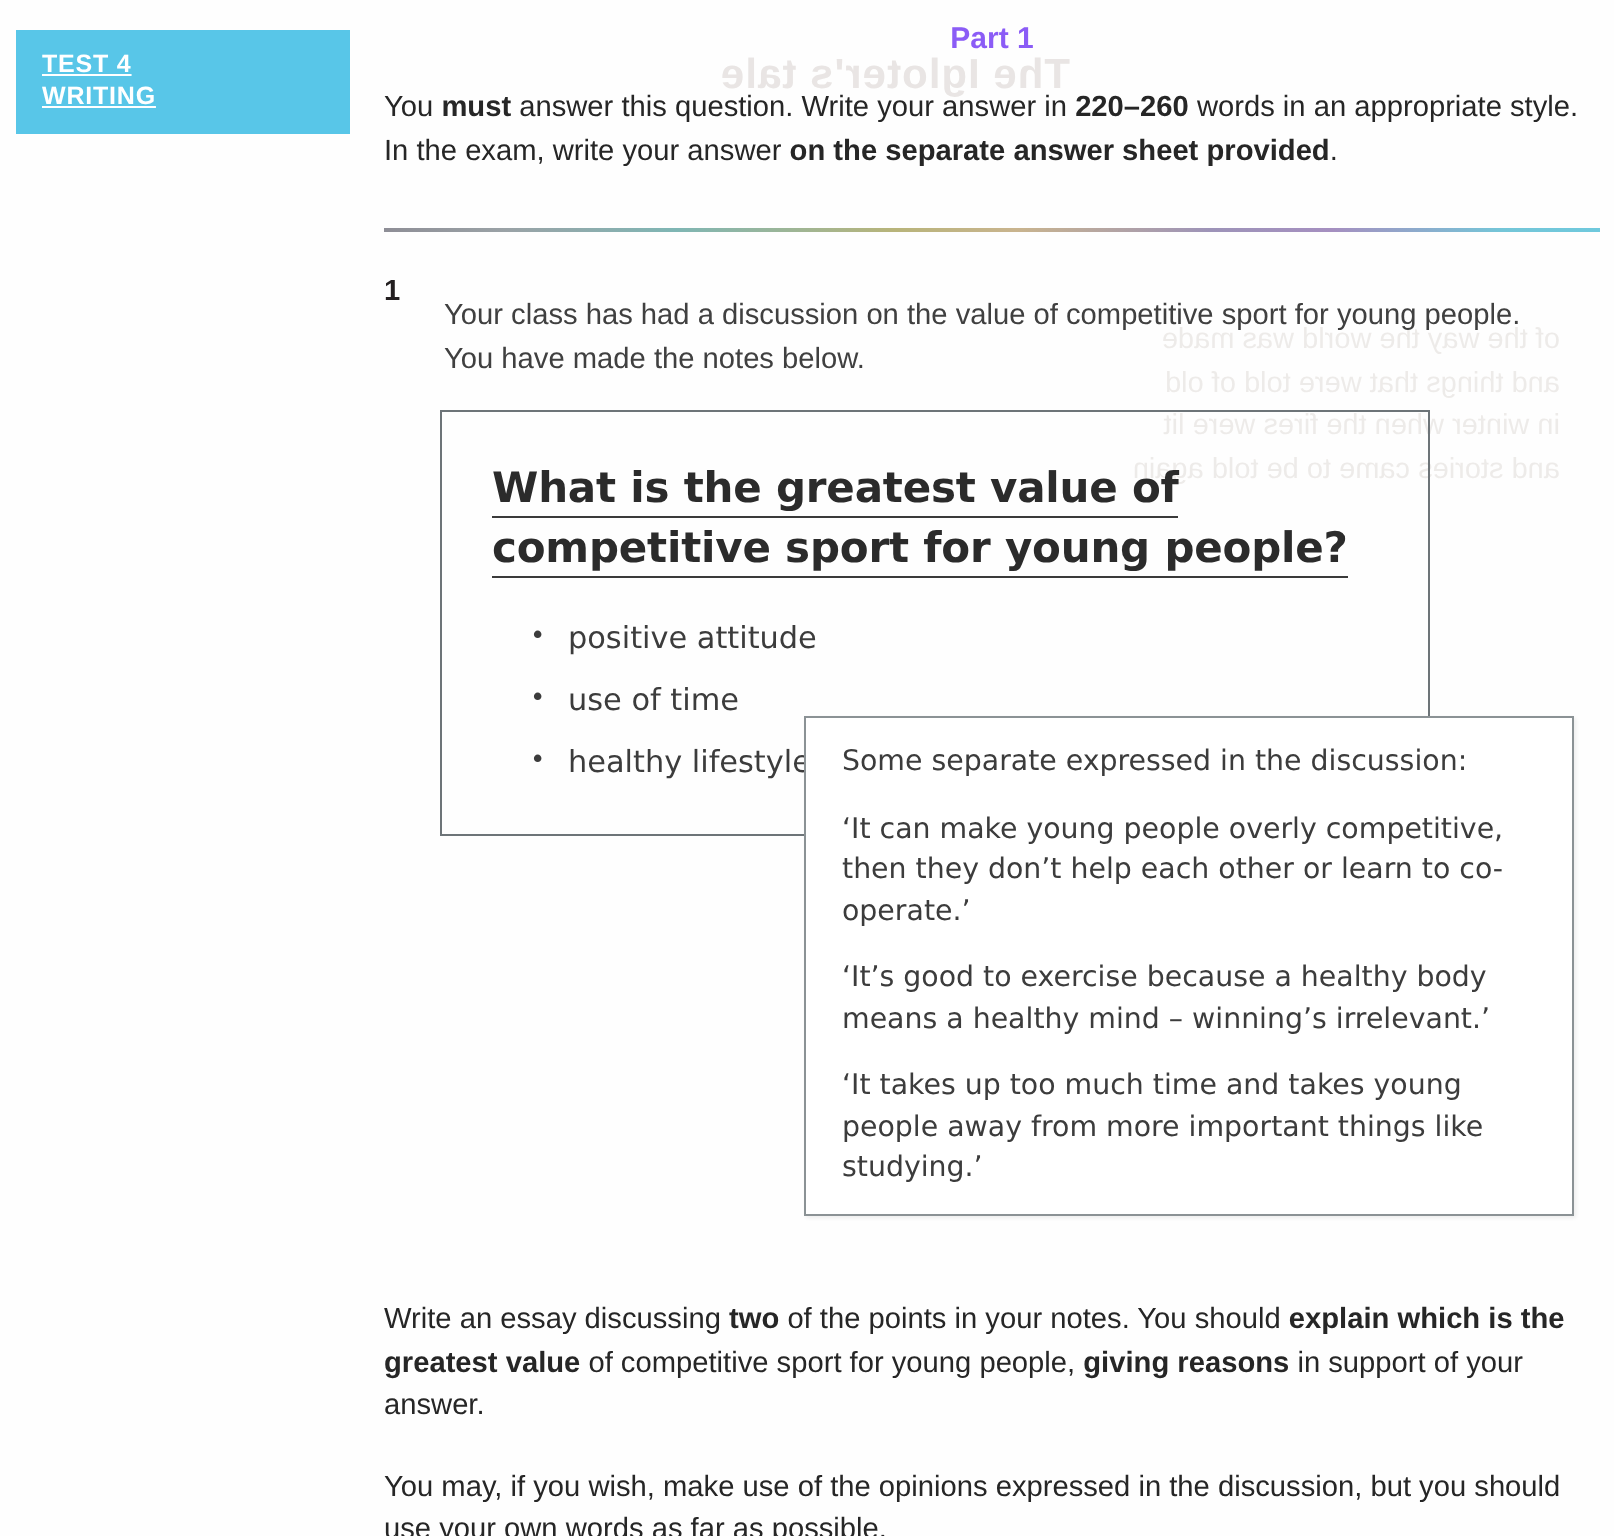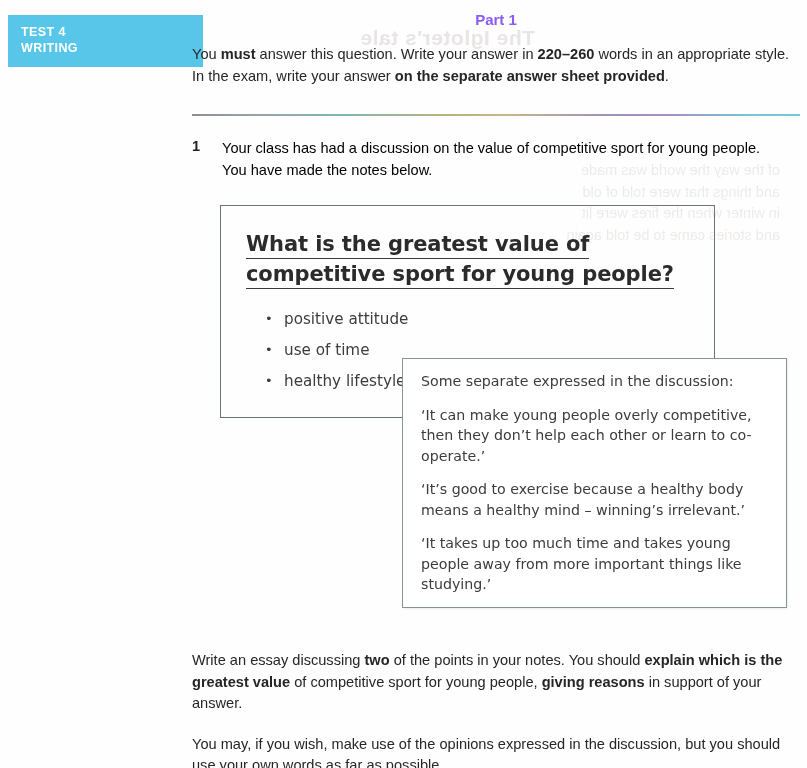"TEST 4" .test-banner { text-decoration: none -> underline; width: 195px -> 167px }
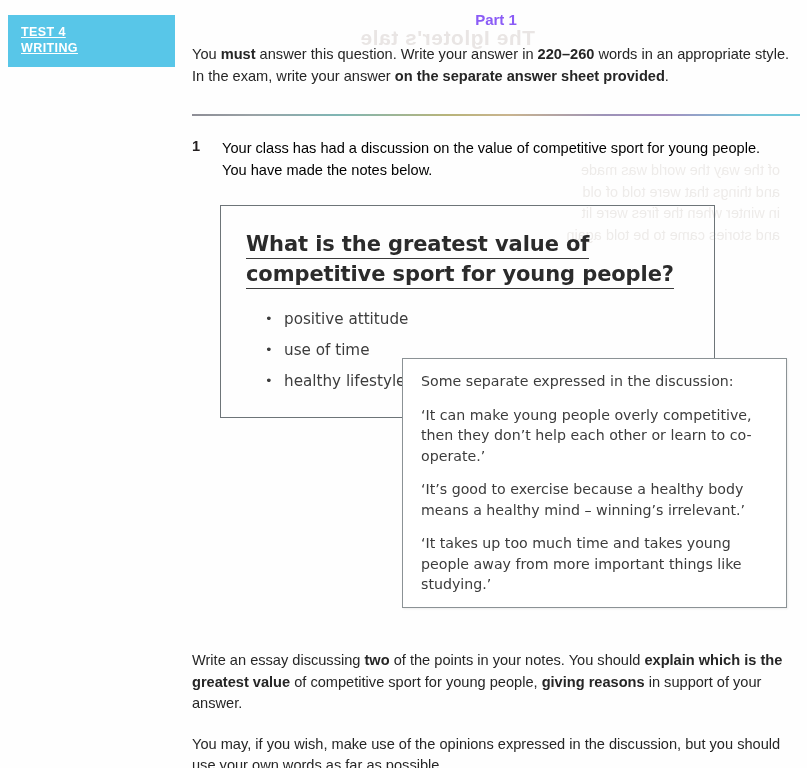"Your class has had a" .q-text { color: #000000 -> #404040; top: 138px -> 148px }
